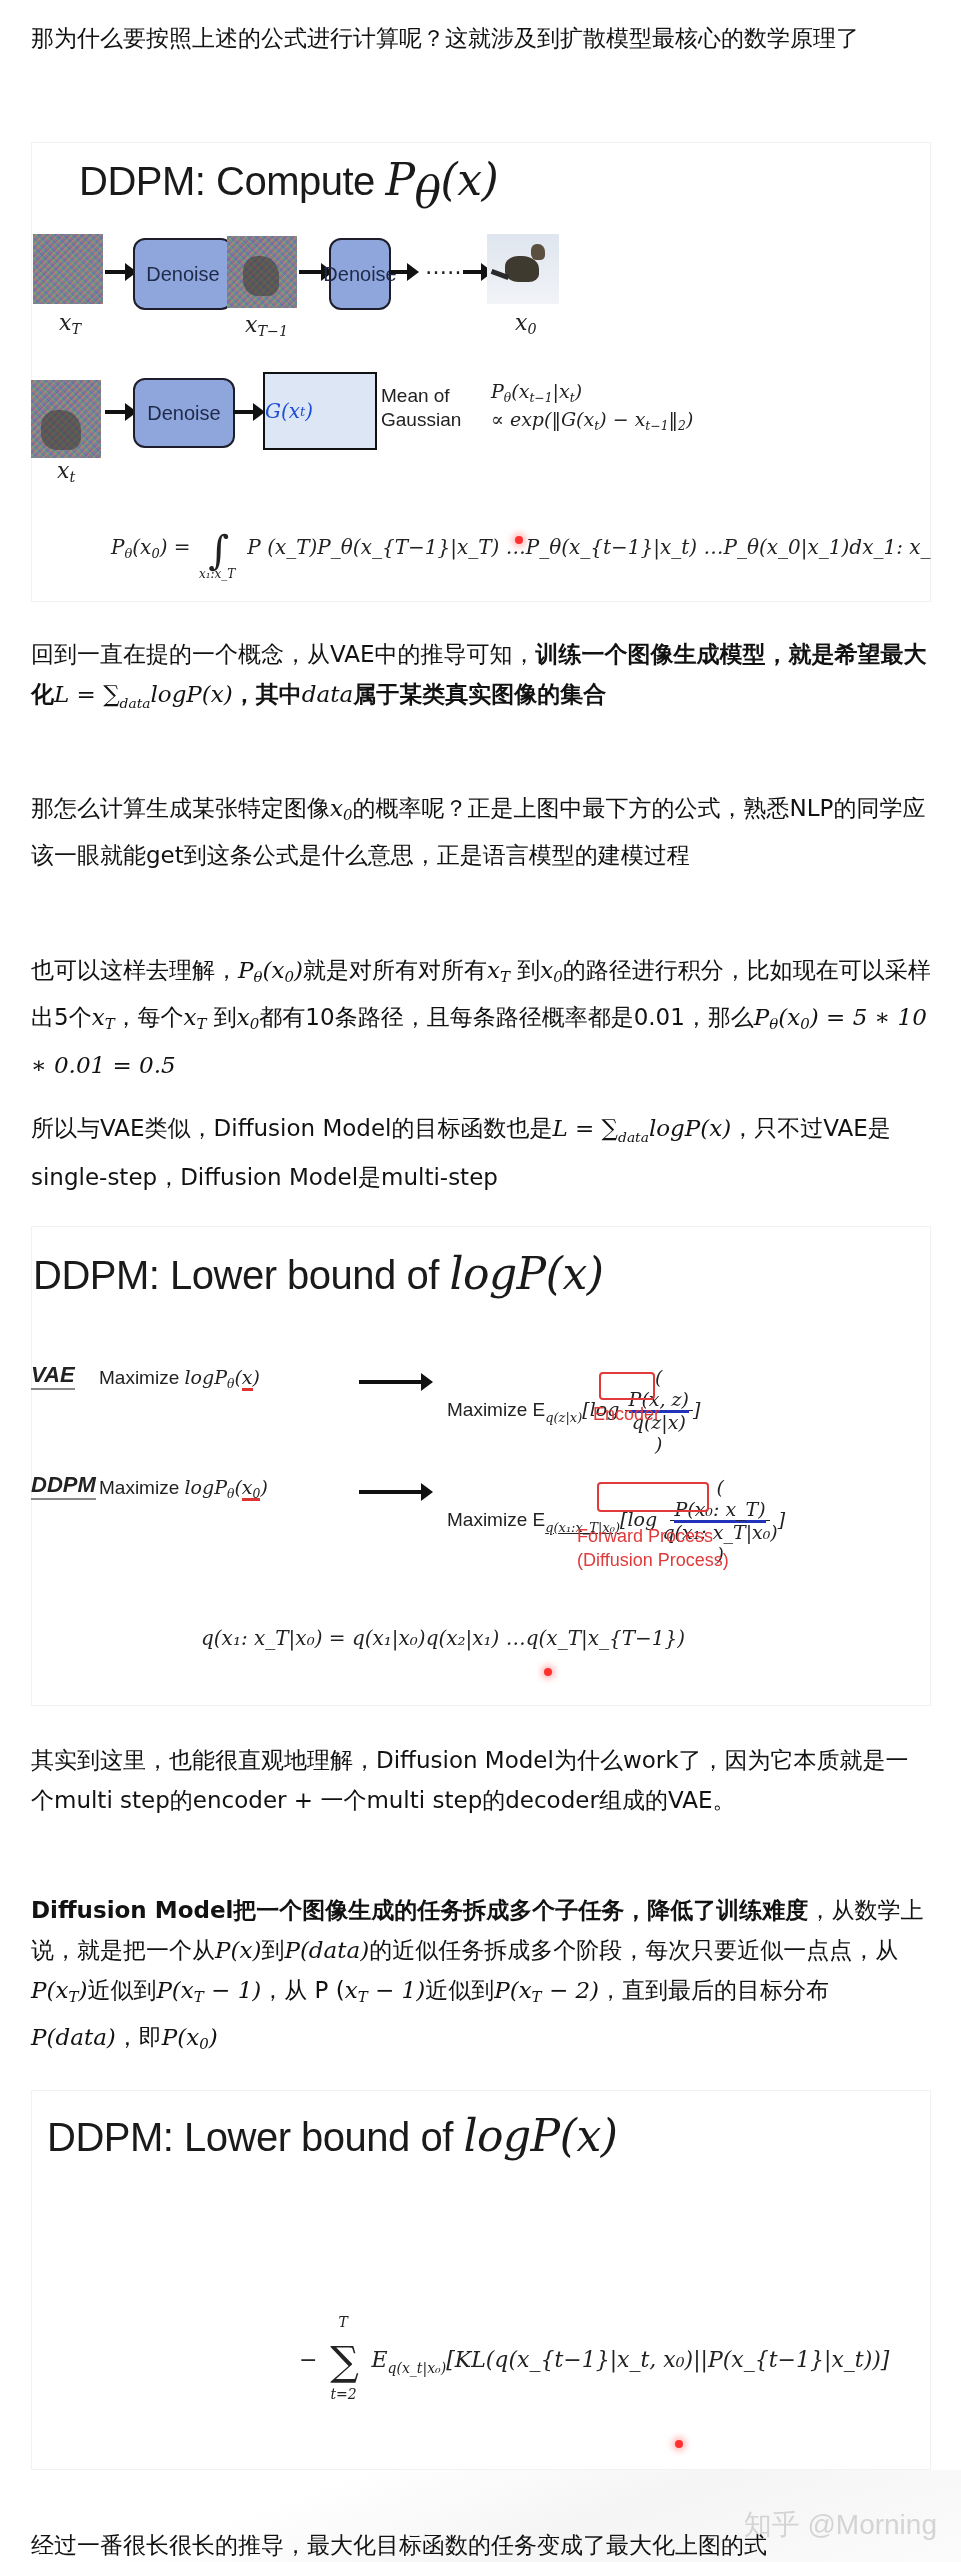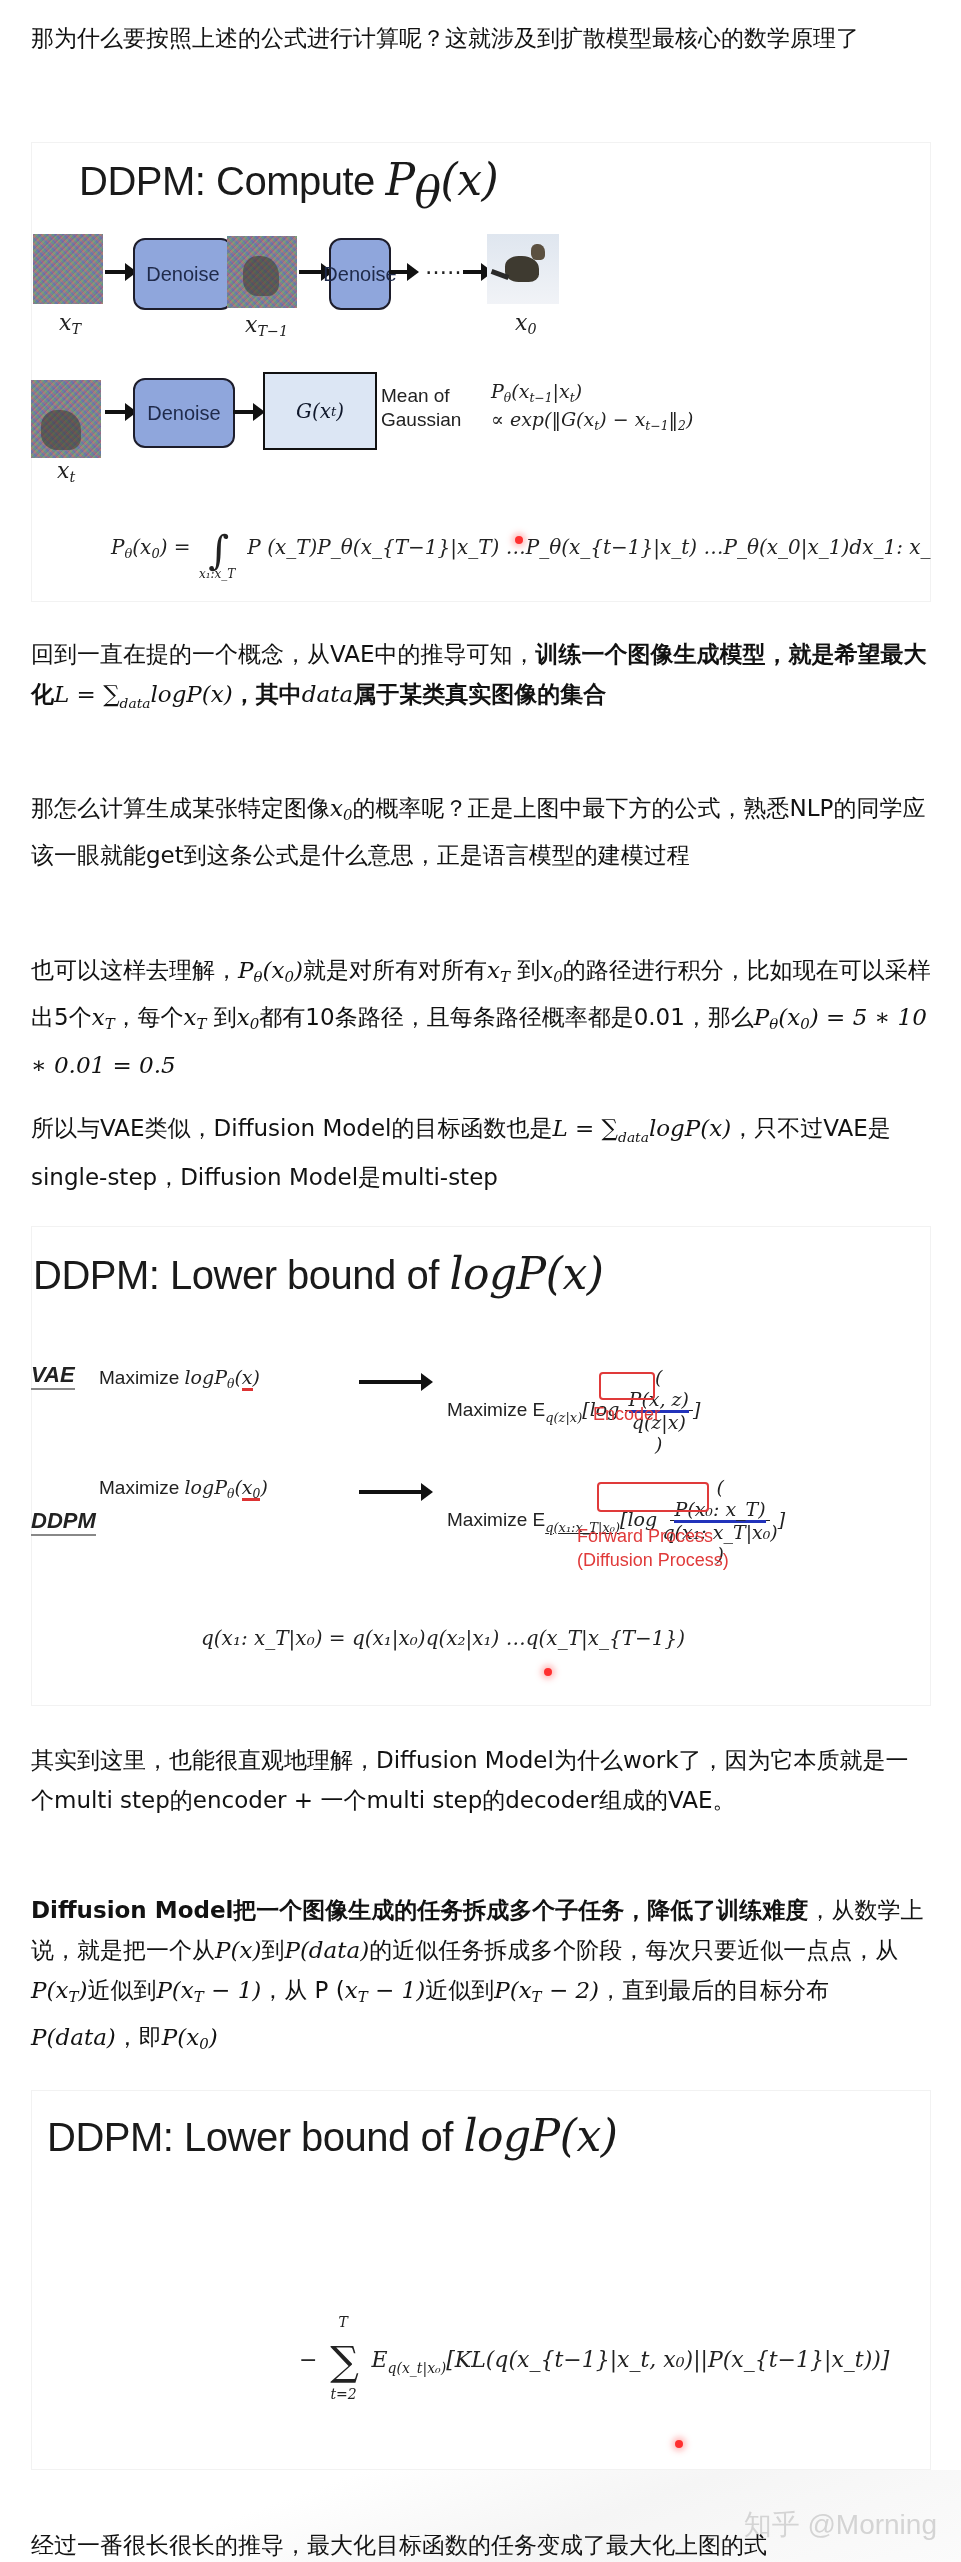"G(x" .gbox { color: #0f172a -> #1d4ed8; justify-content: center -> none }
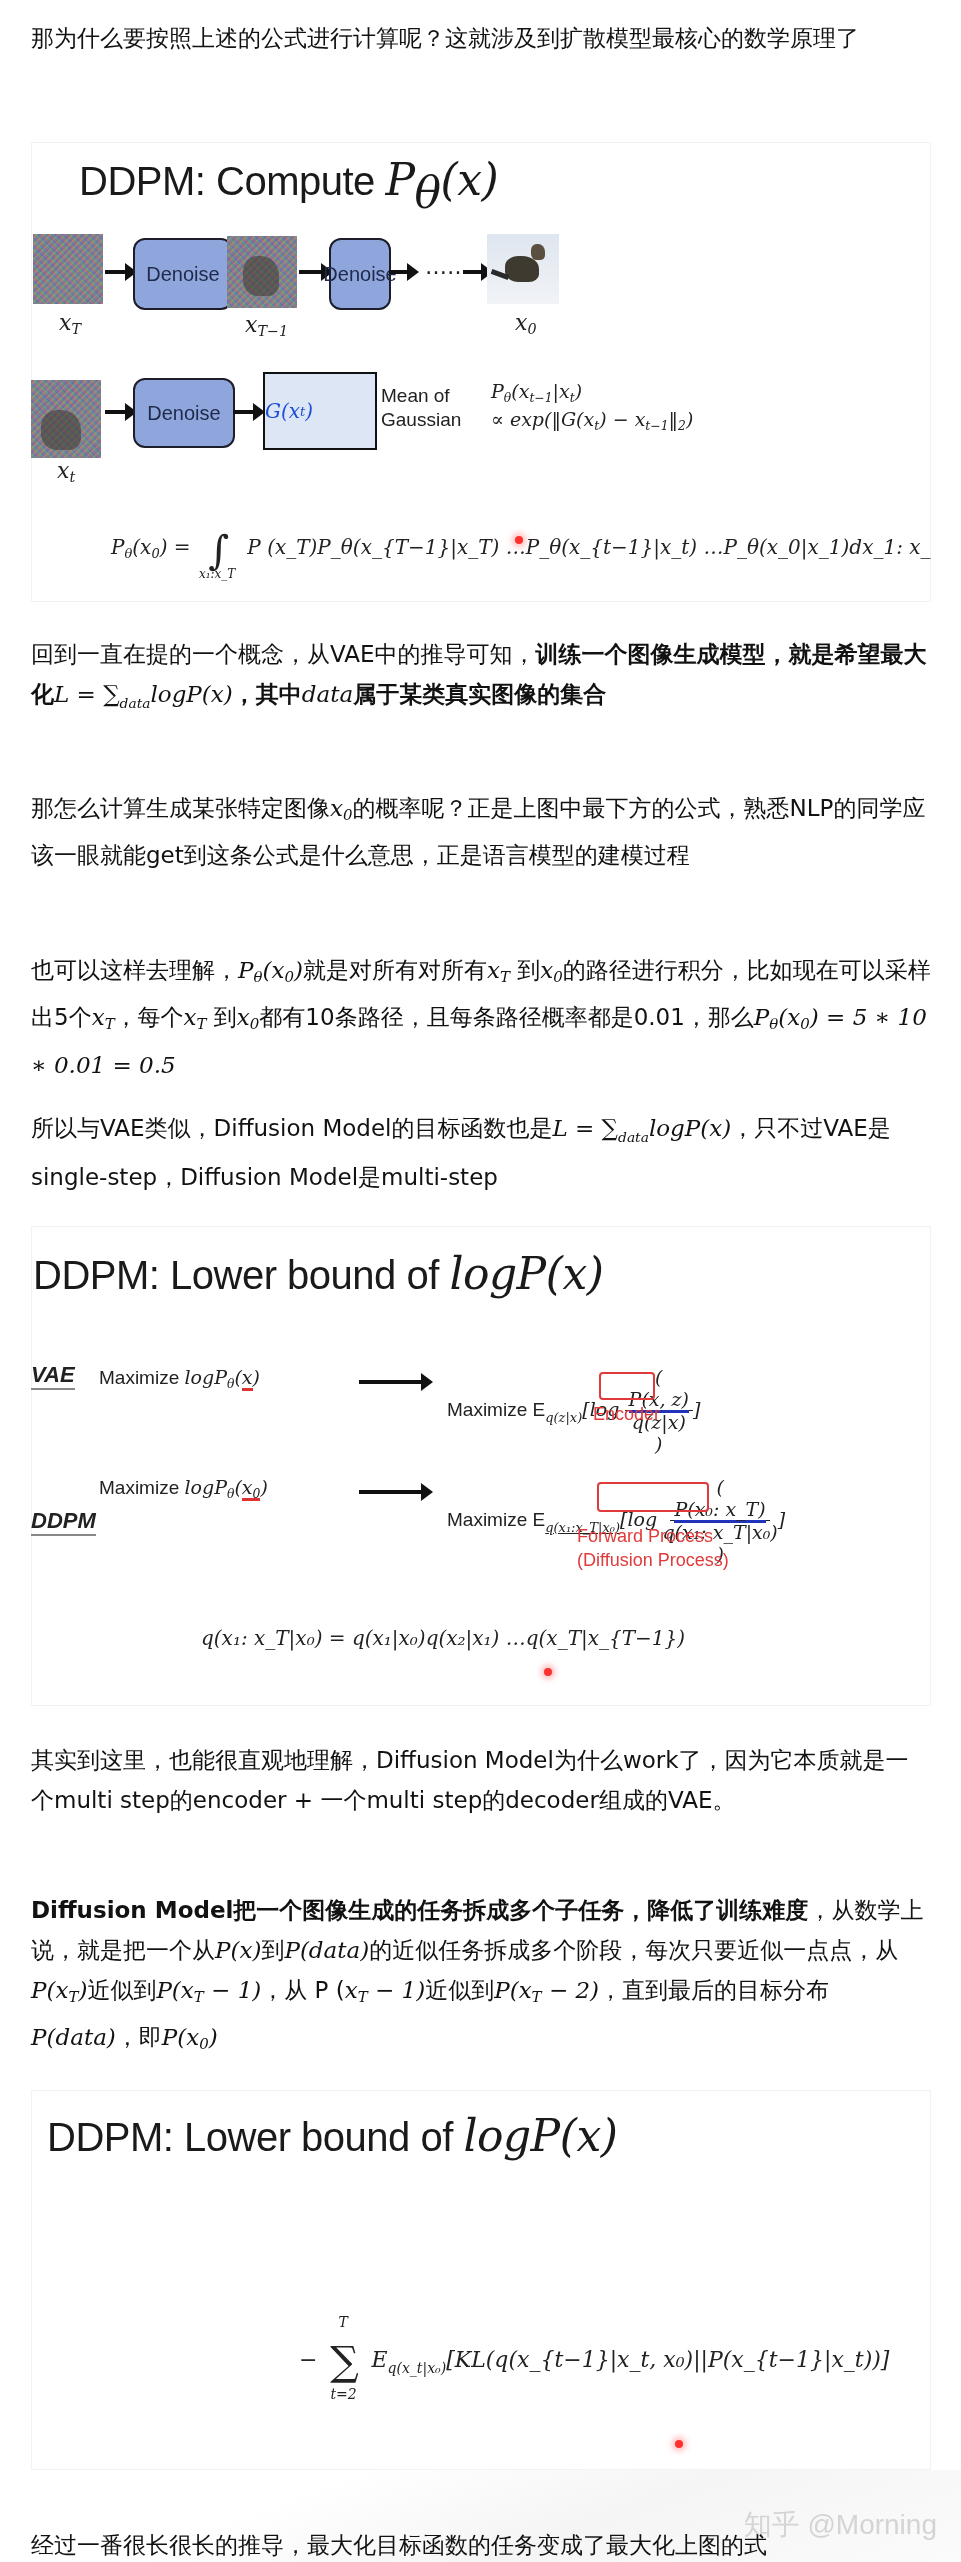"DDPM" div.lbl { margin-top: 36px -> none }
